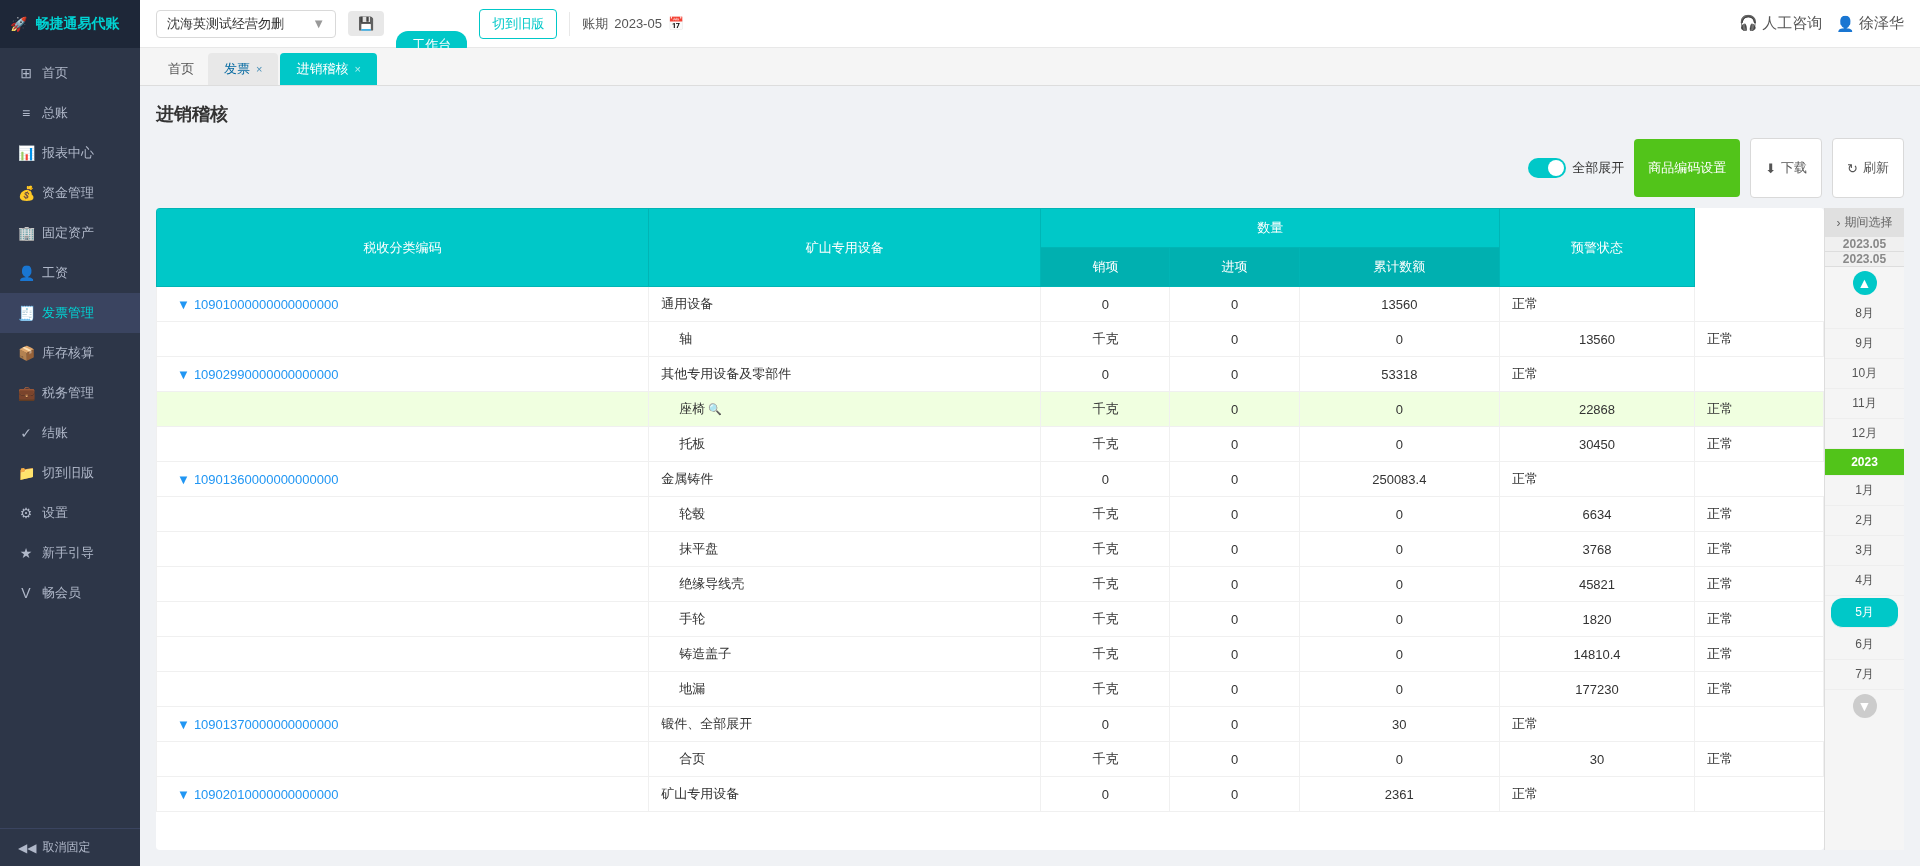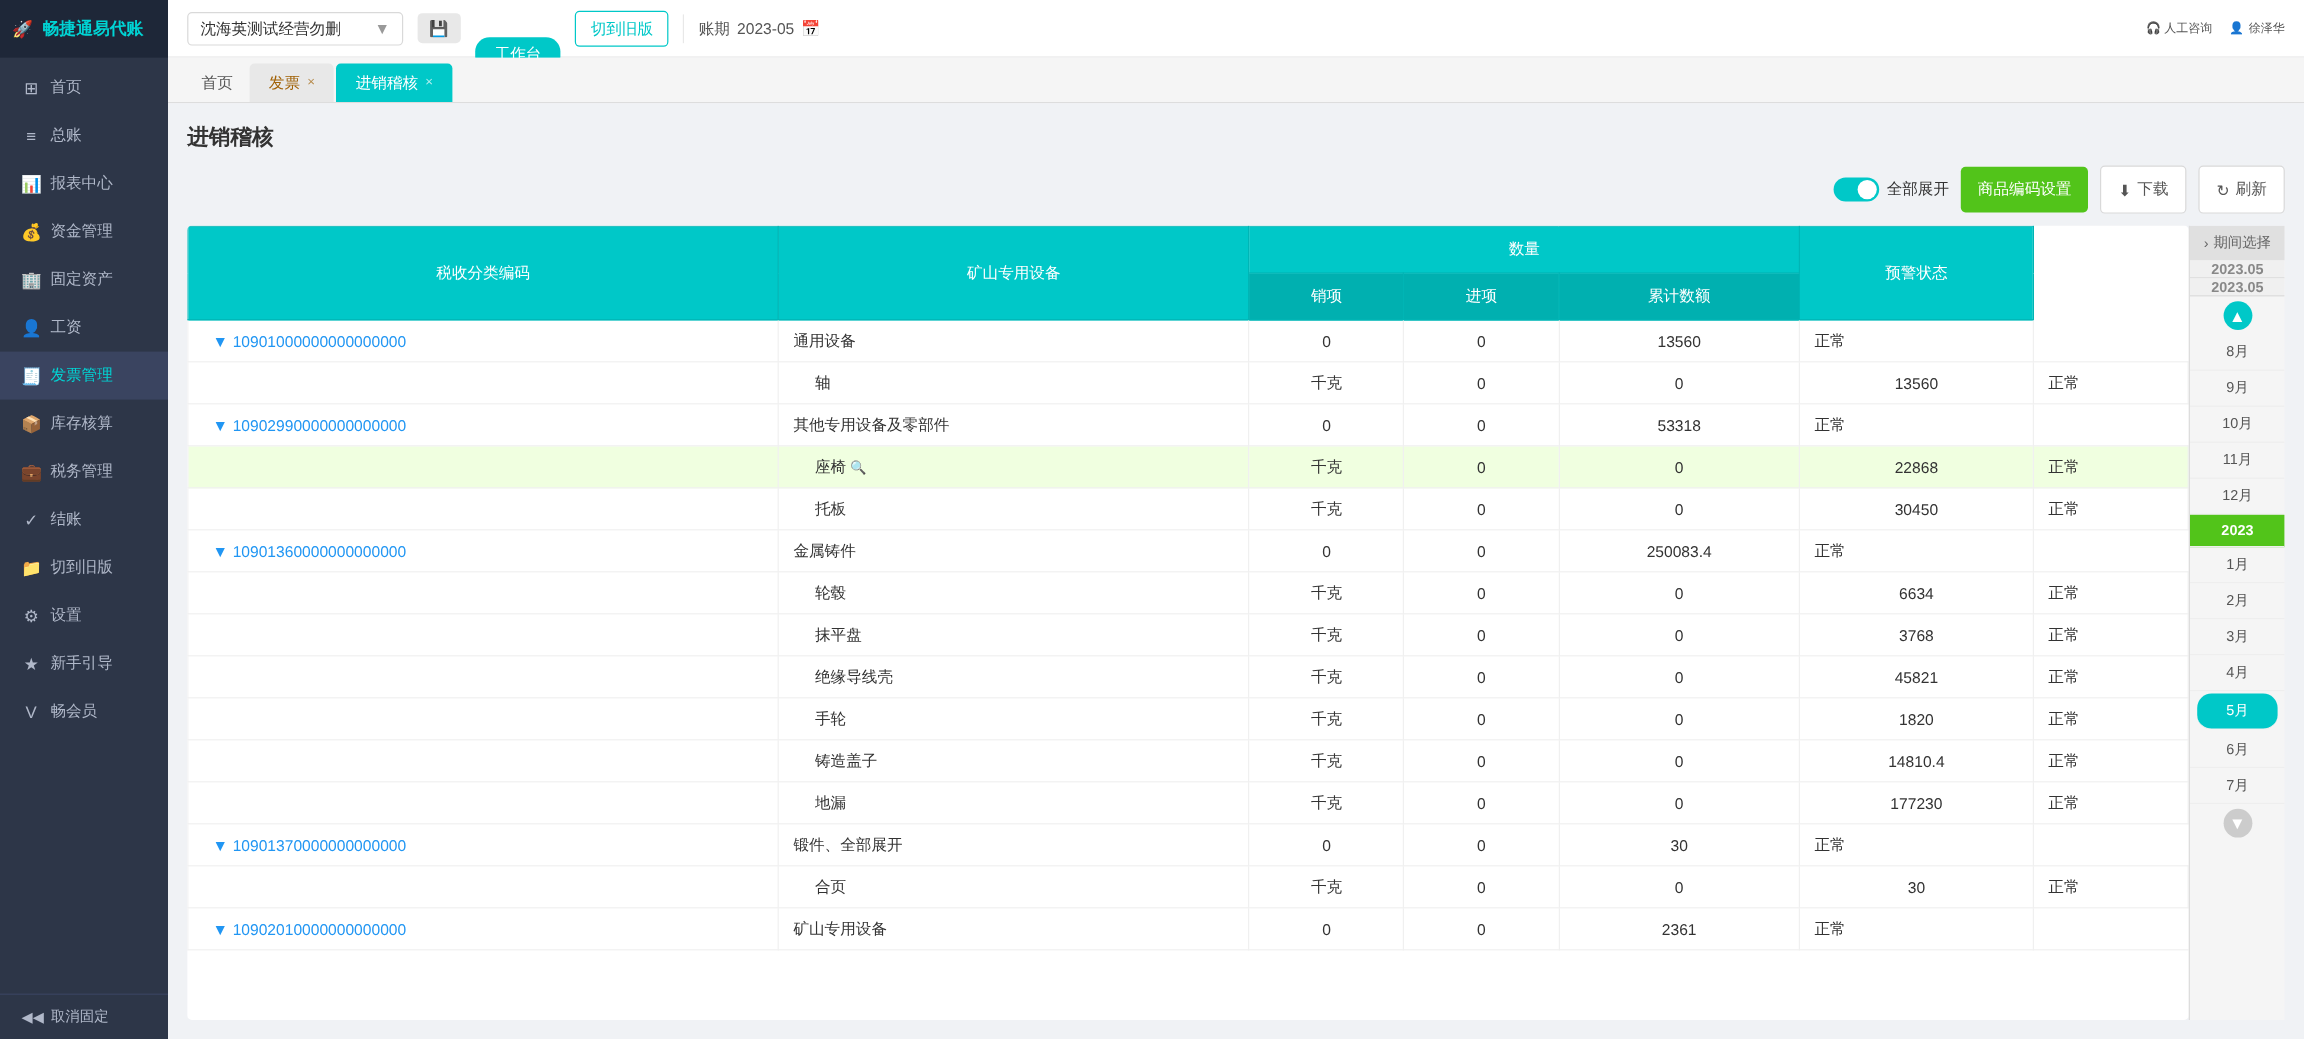"🎧 人工咨询" .topbar-right { font-size: 10px -> 15px }
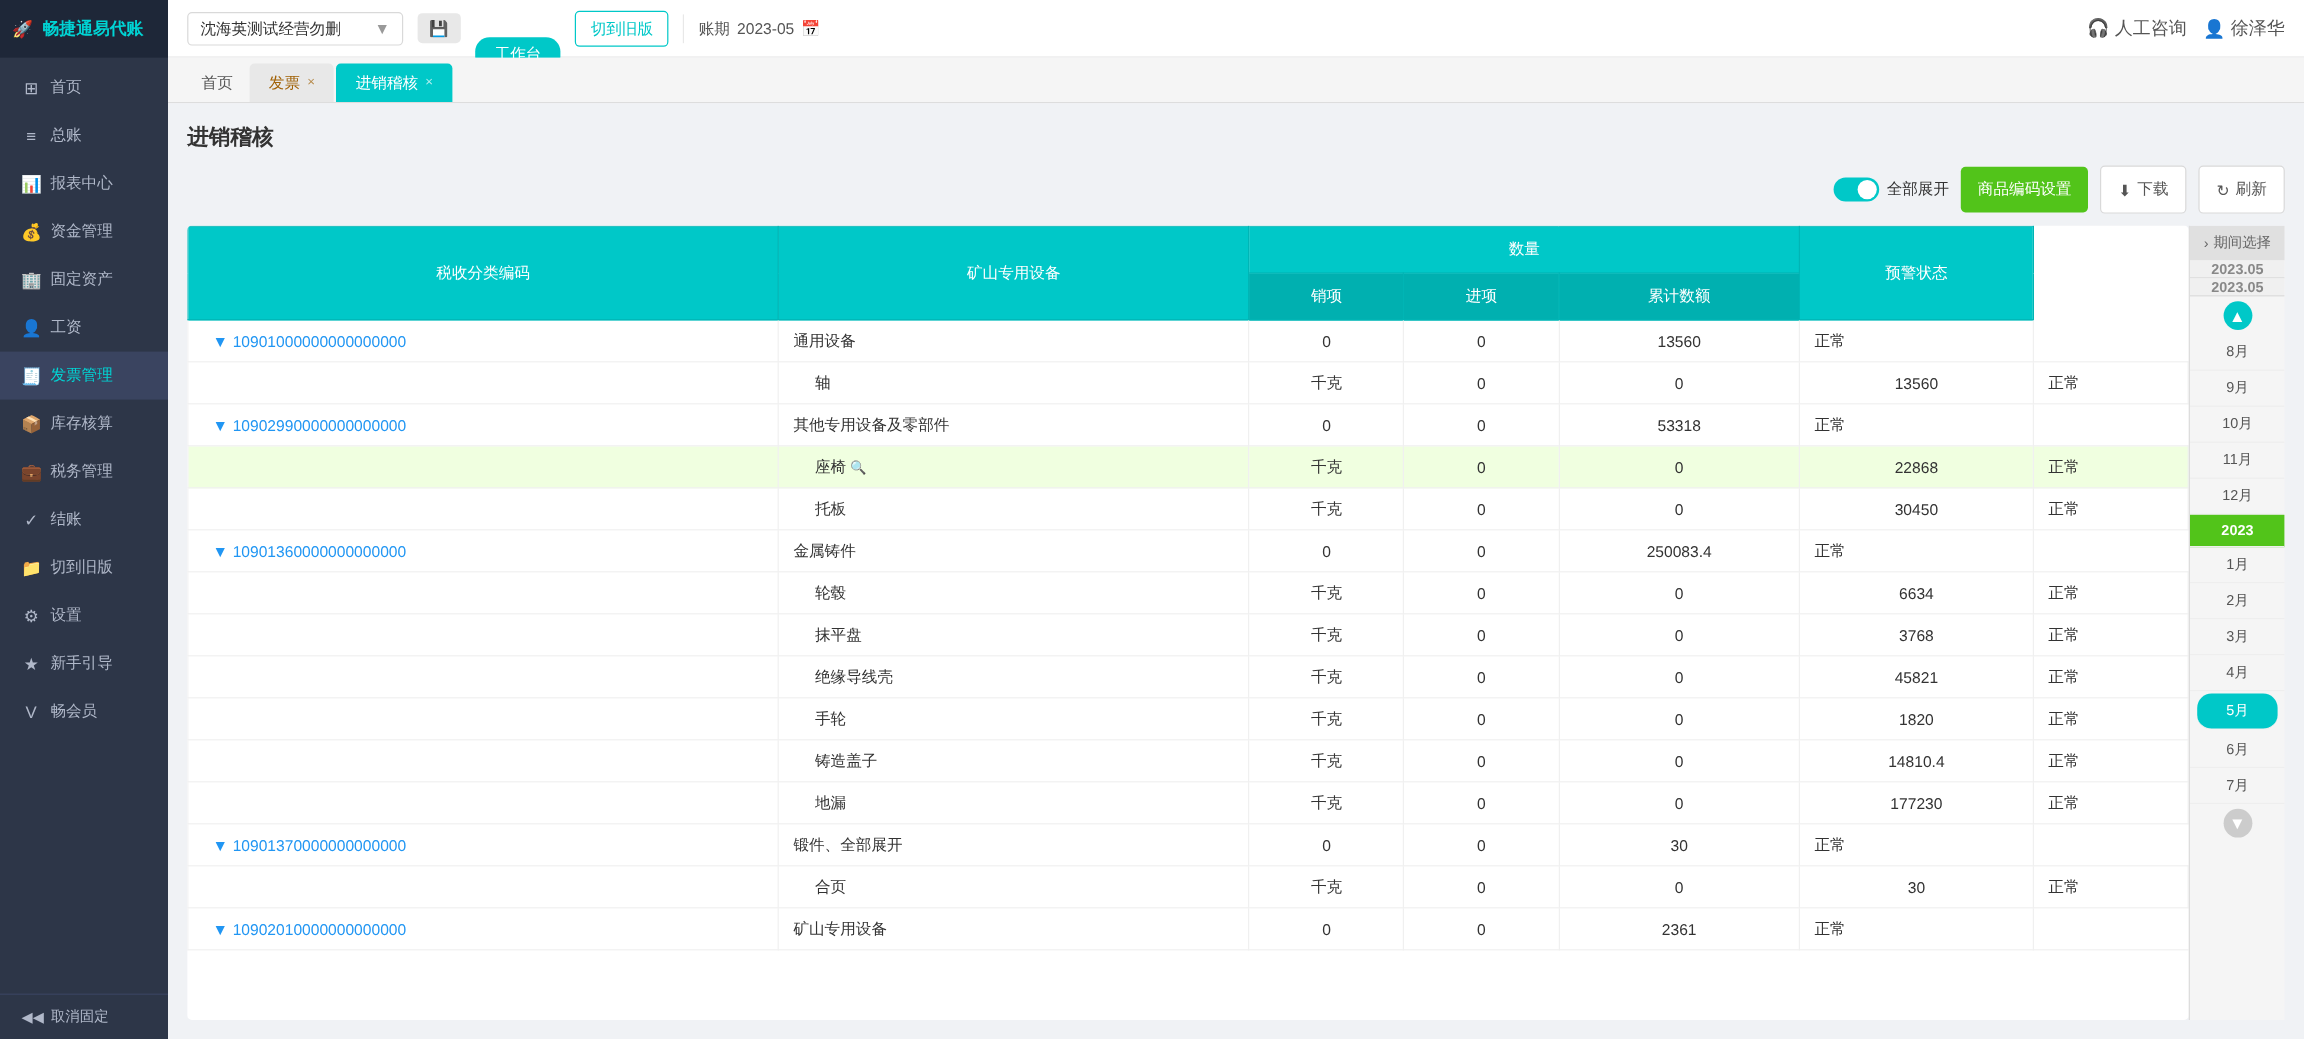"发票" .tab { color: #a16207 -> #0369a1 }
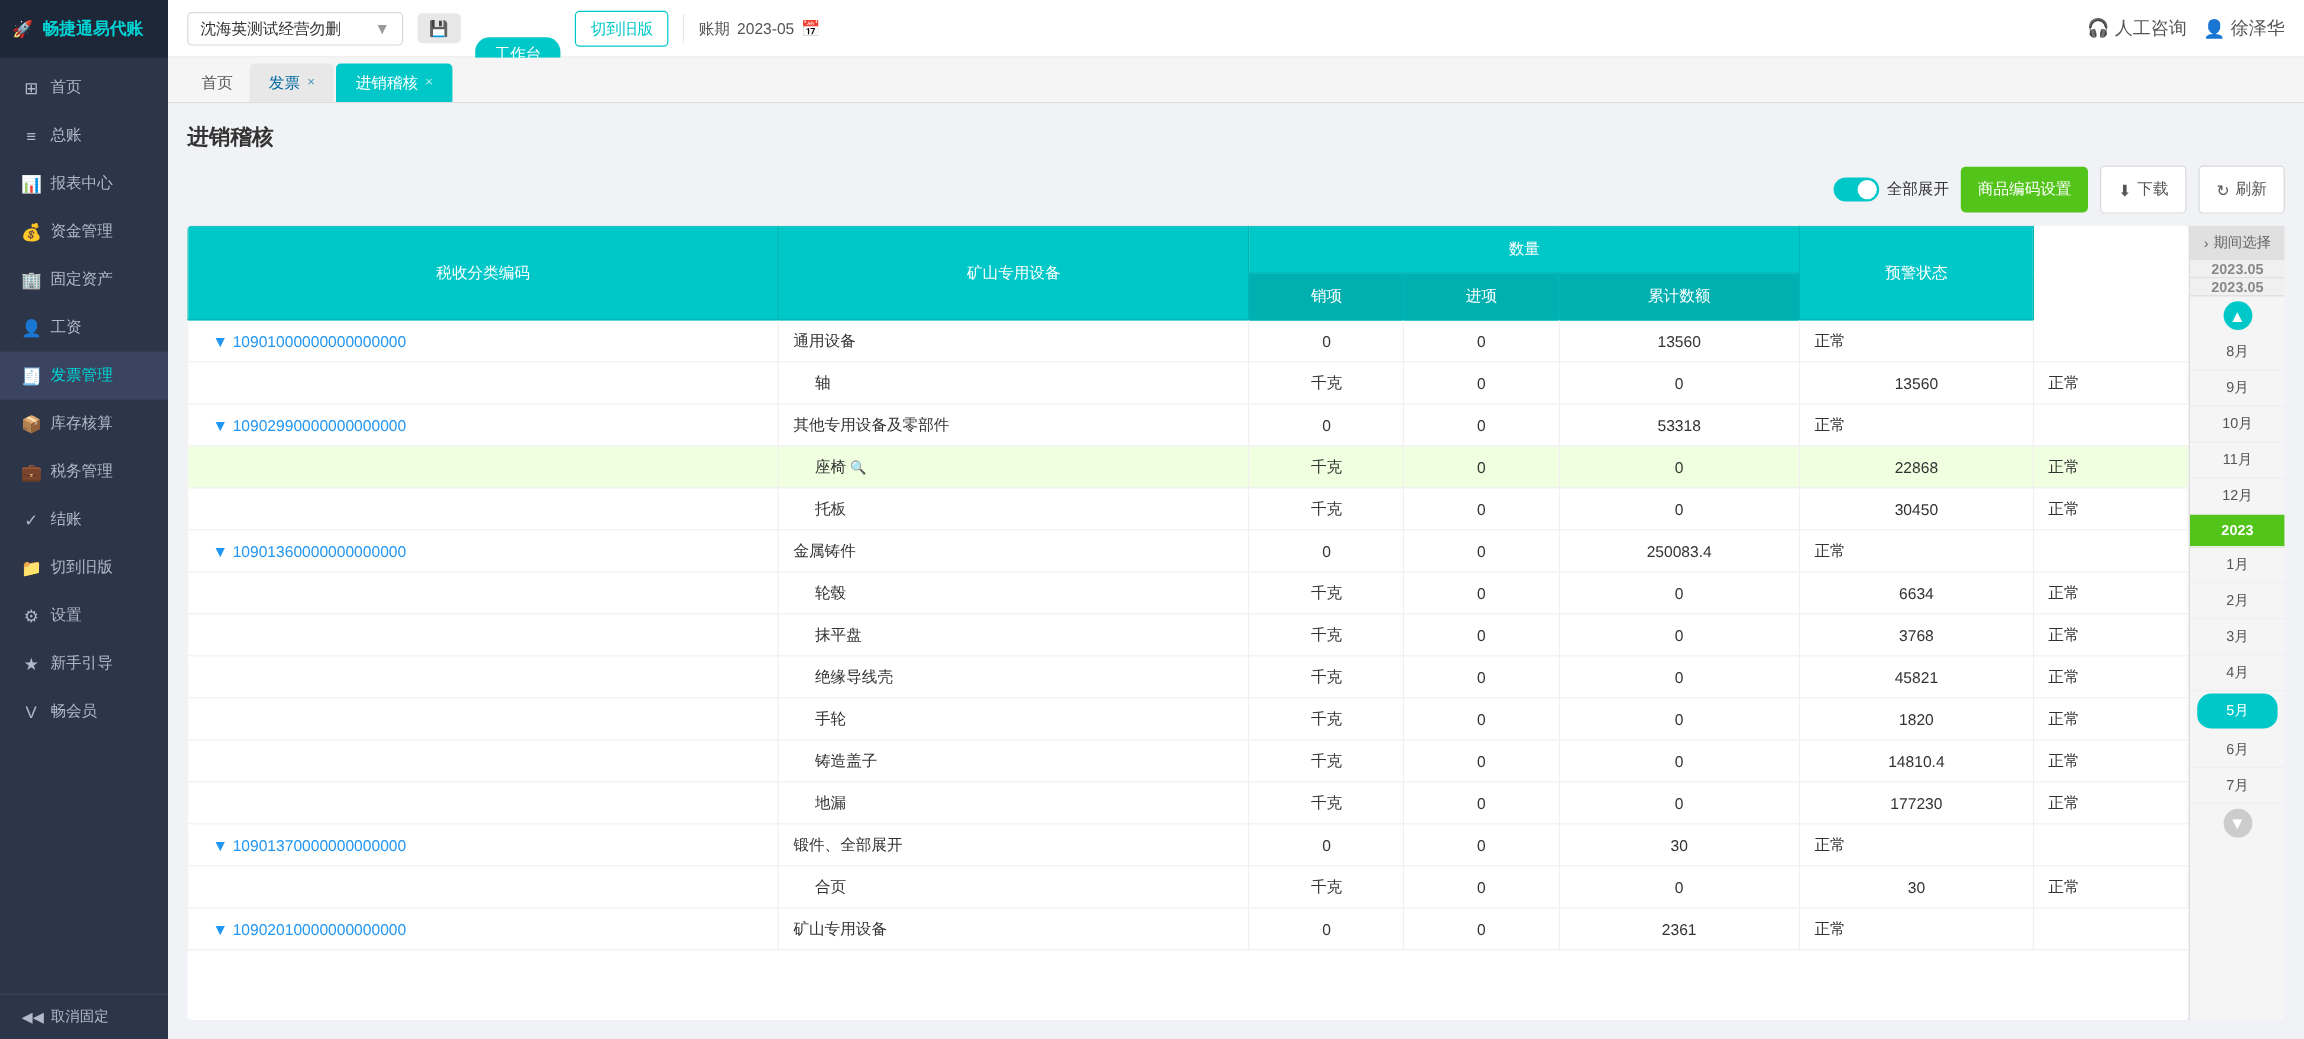"商品编码设置" .toolbar-btn { padding: 10px 14px -> 20px 14px }
